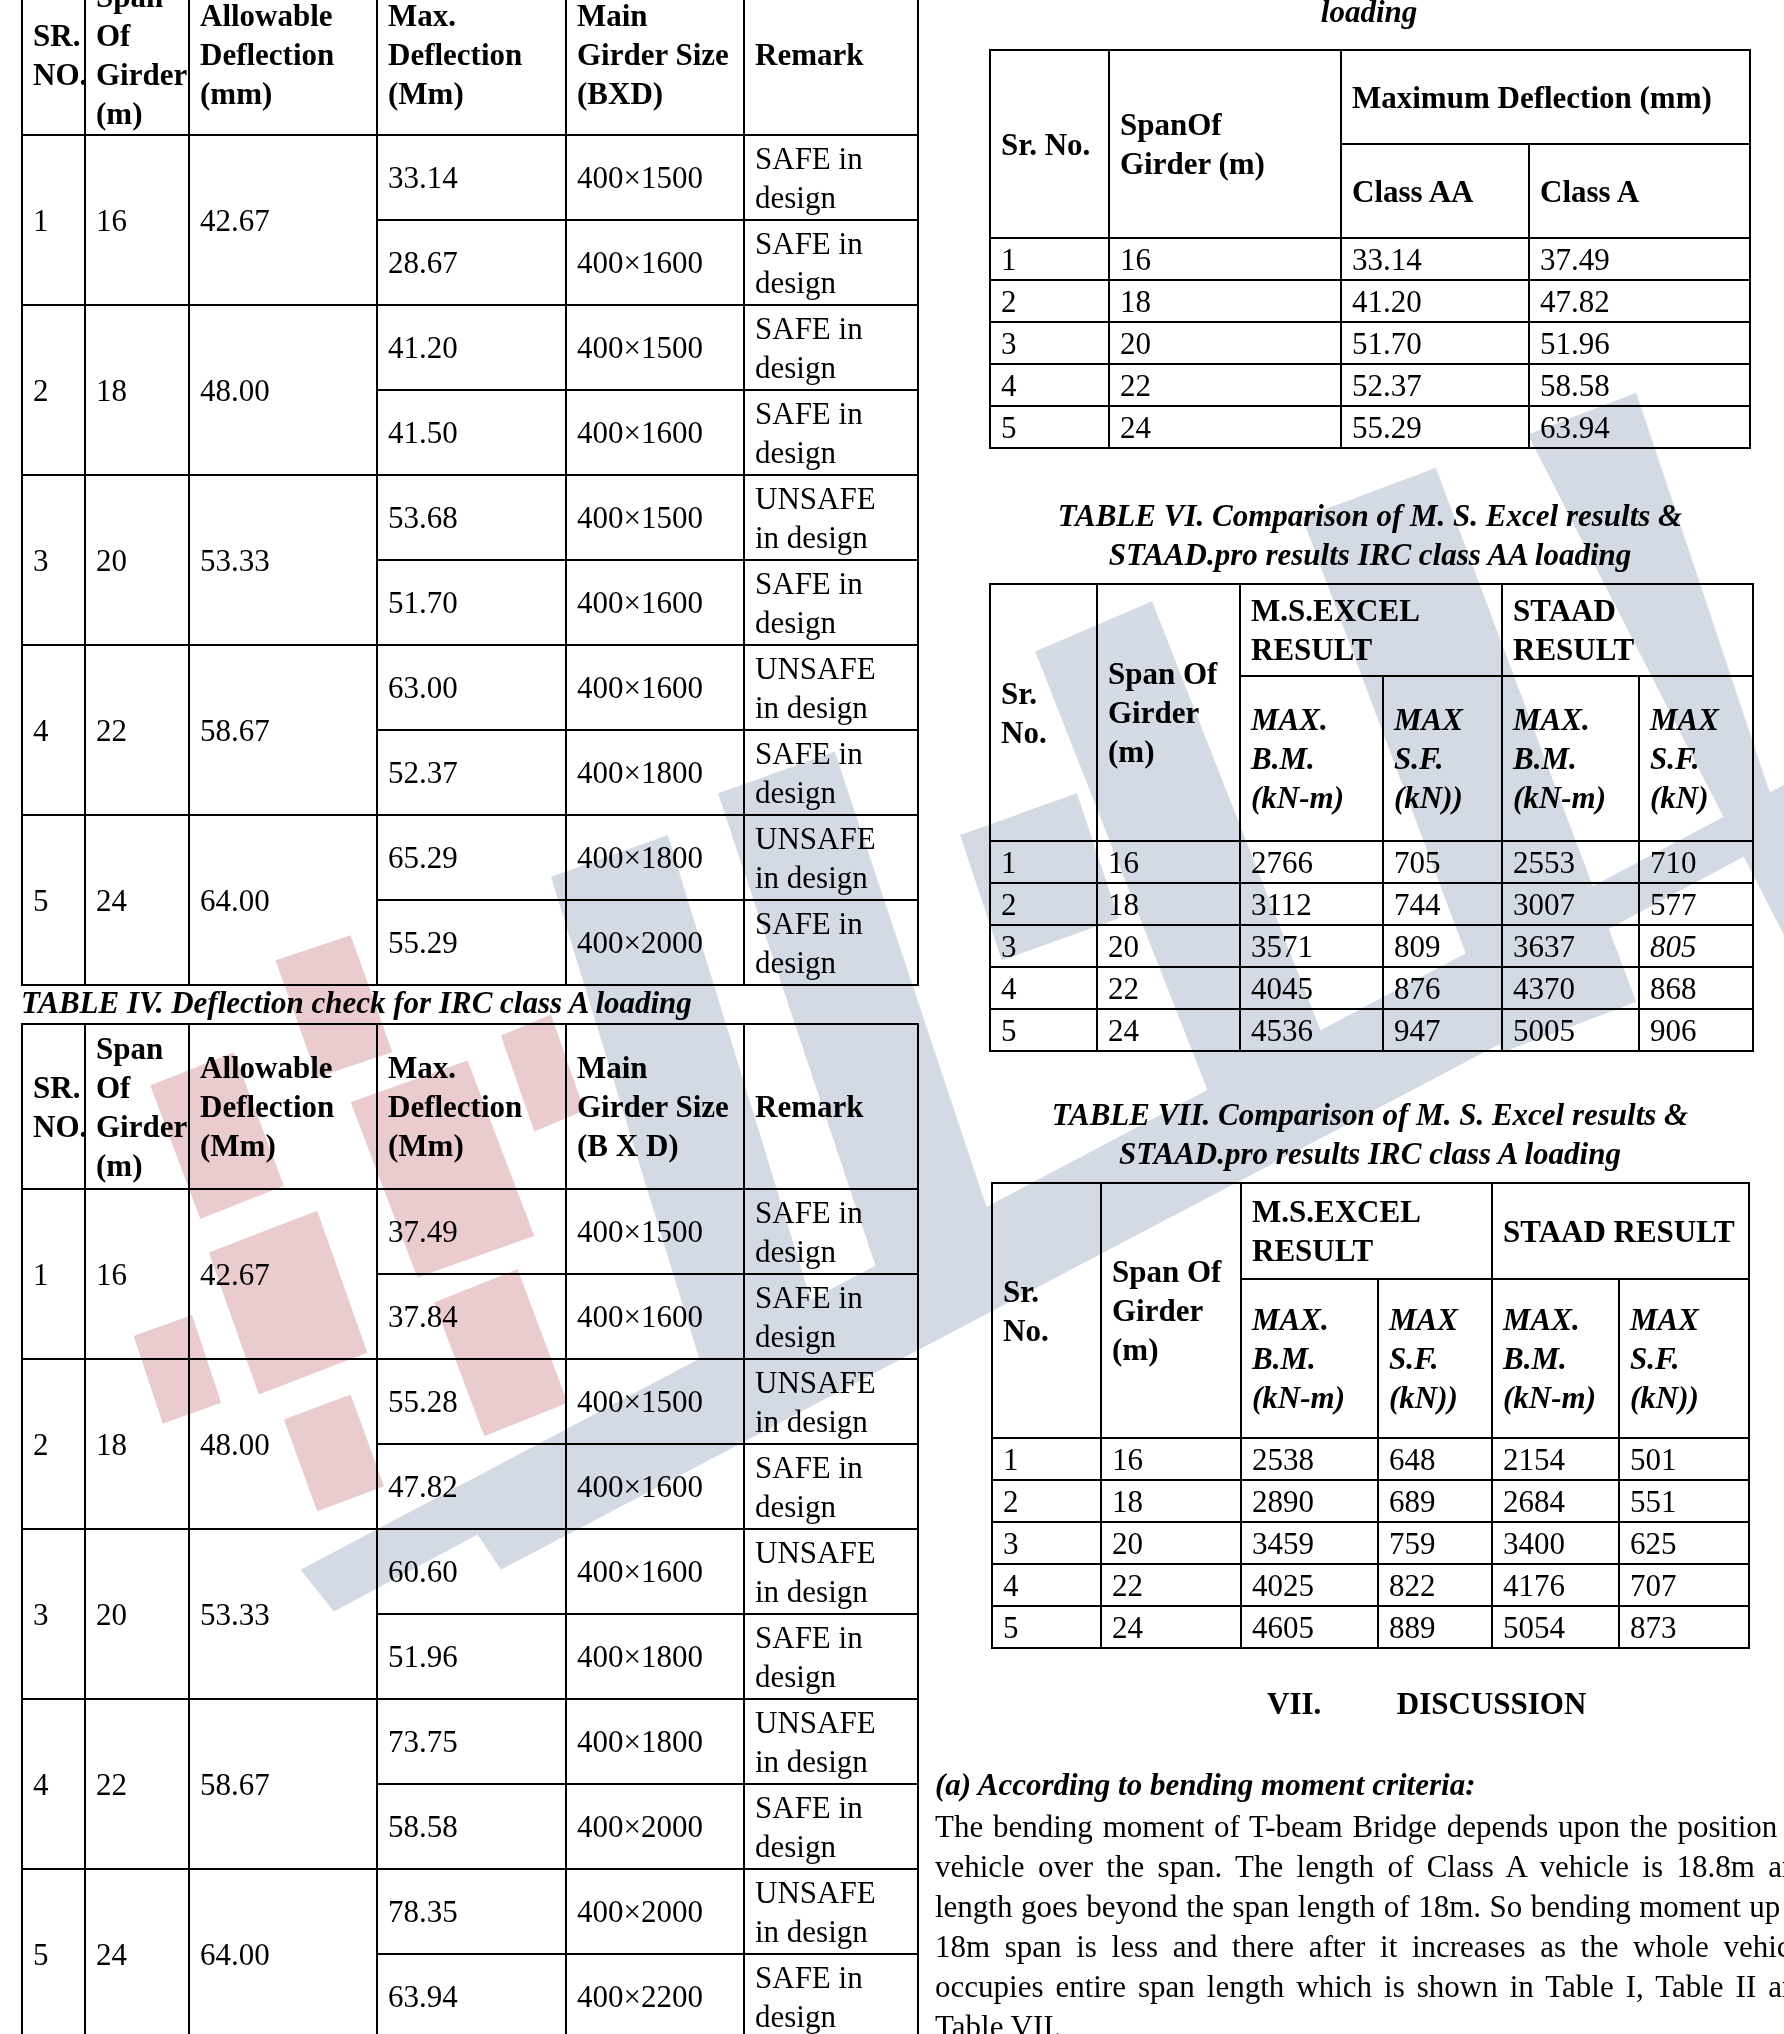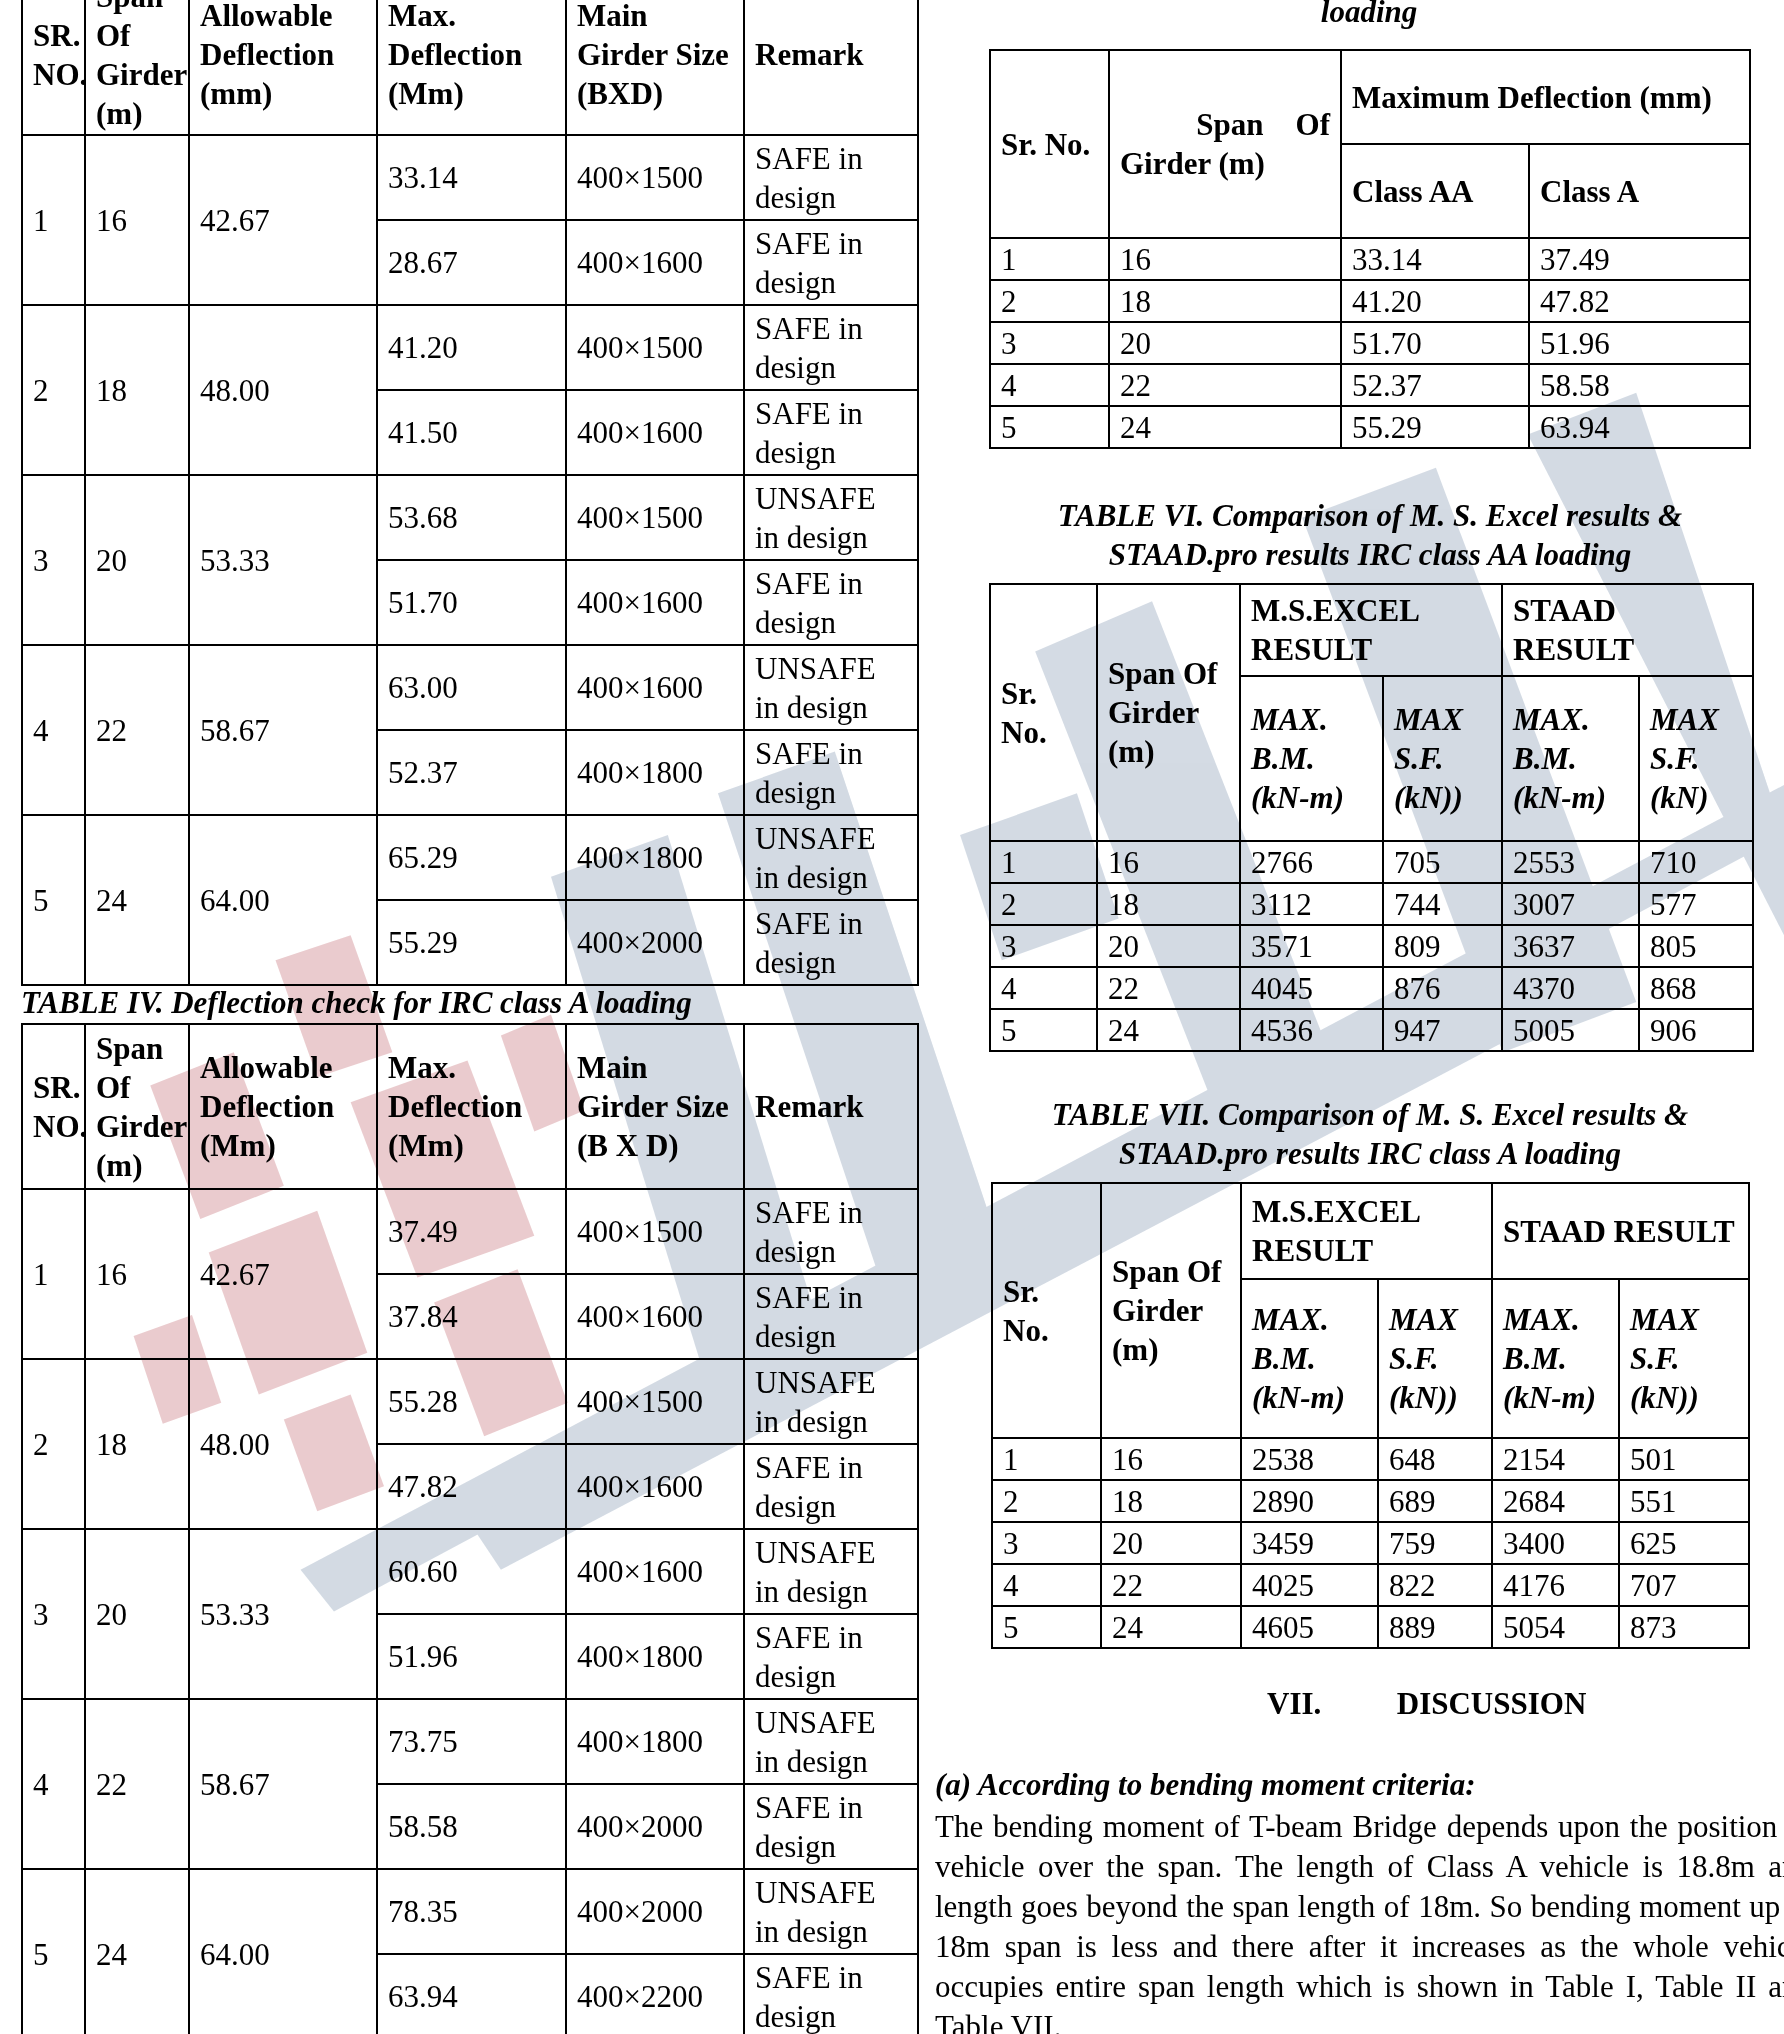"Span" div { gap: 32px -> none; justify-content: flex-end -> flex-start }
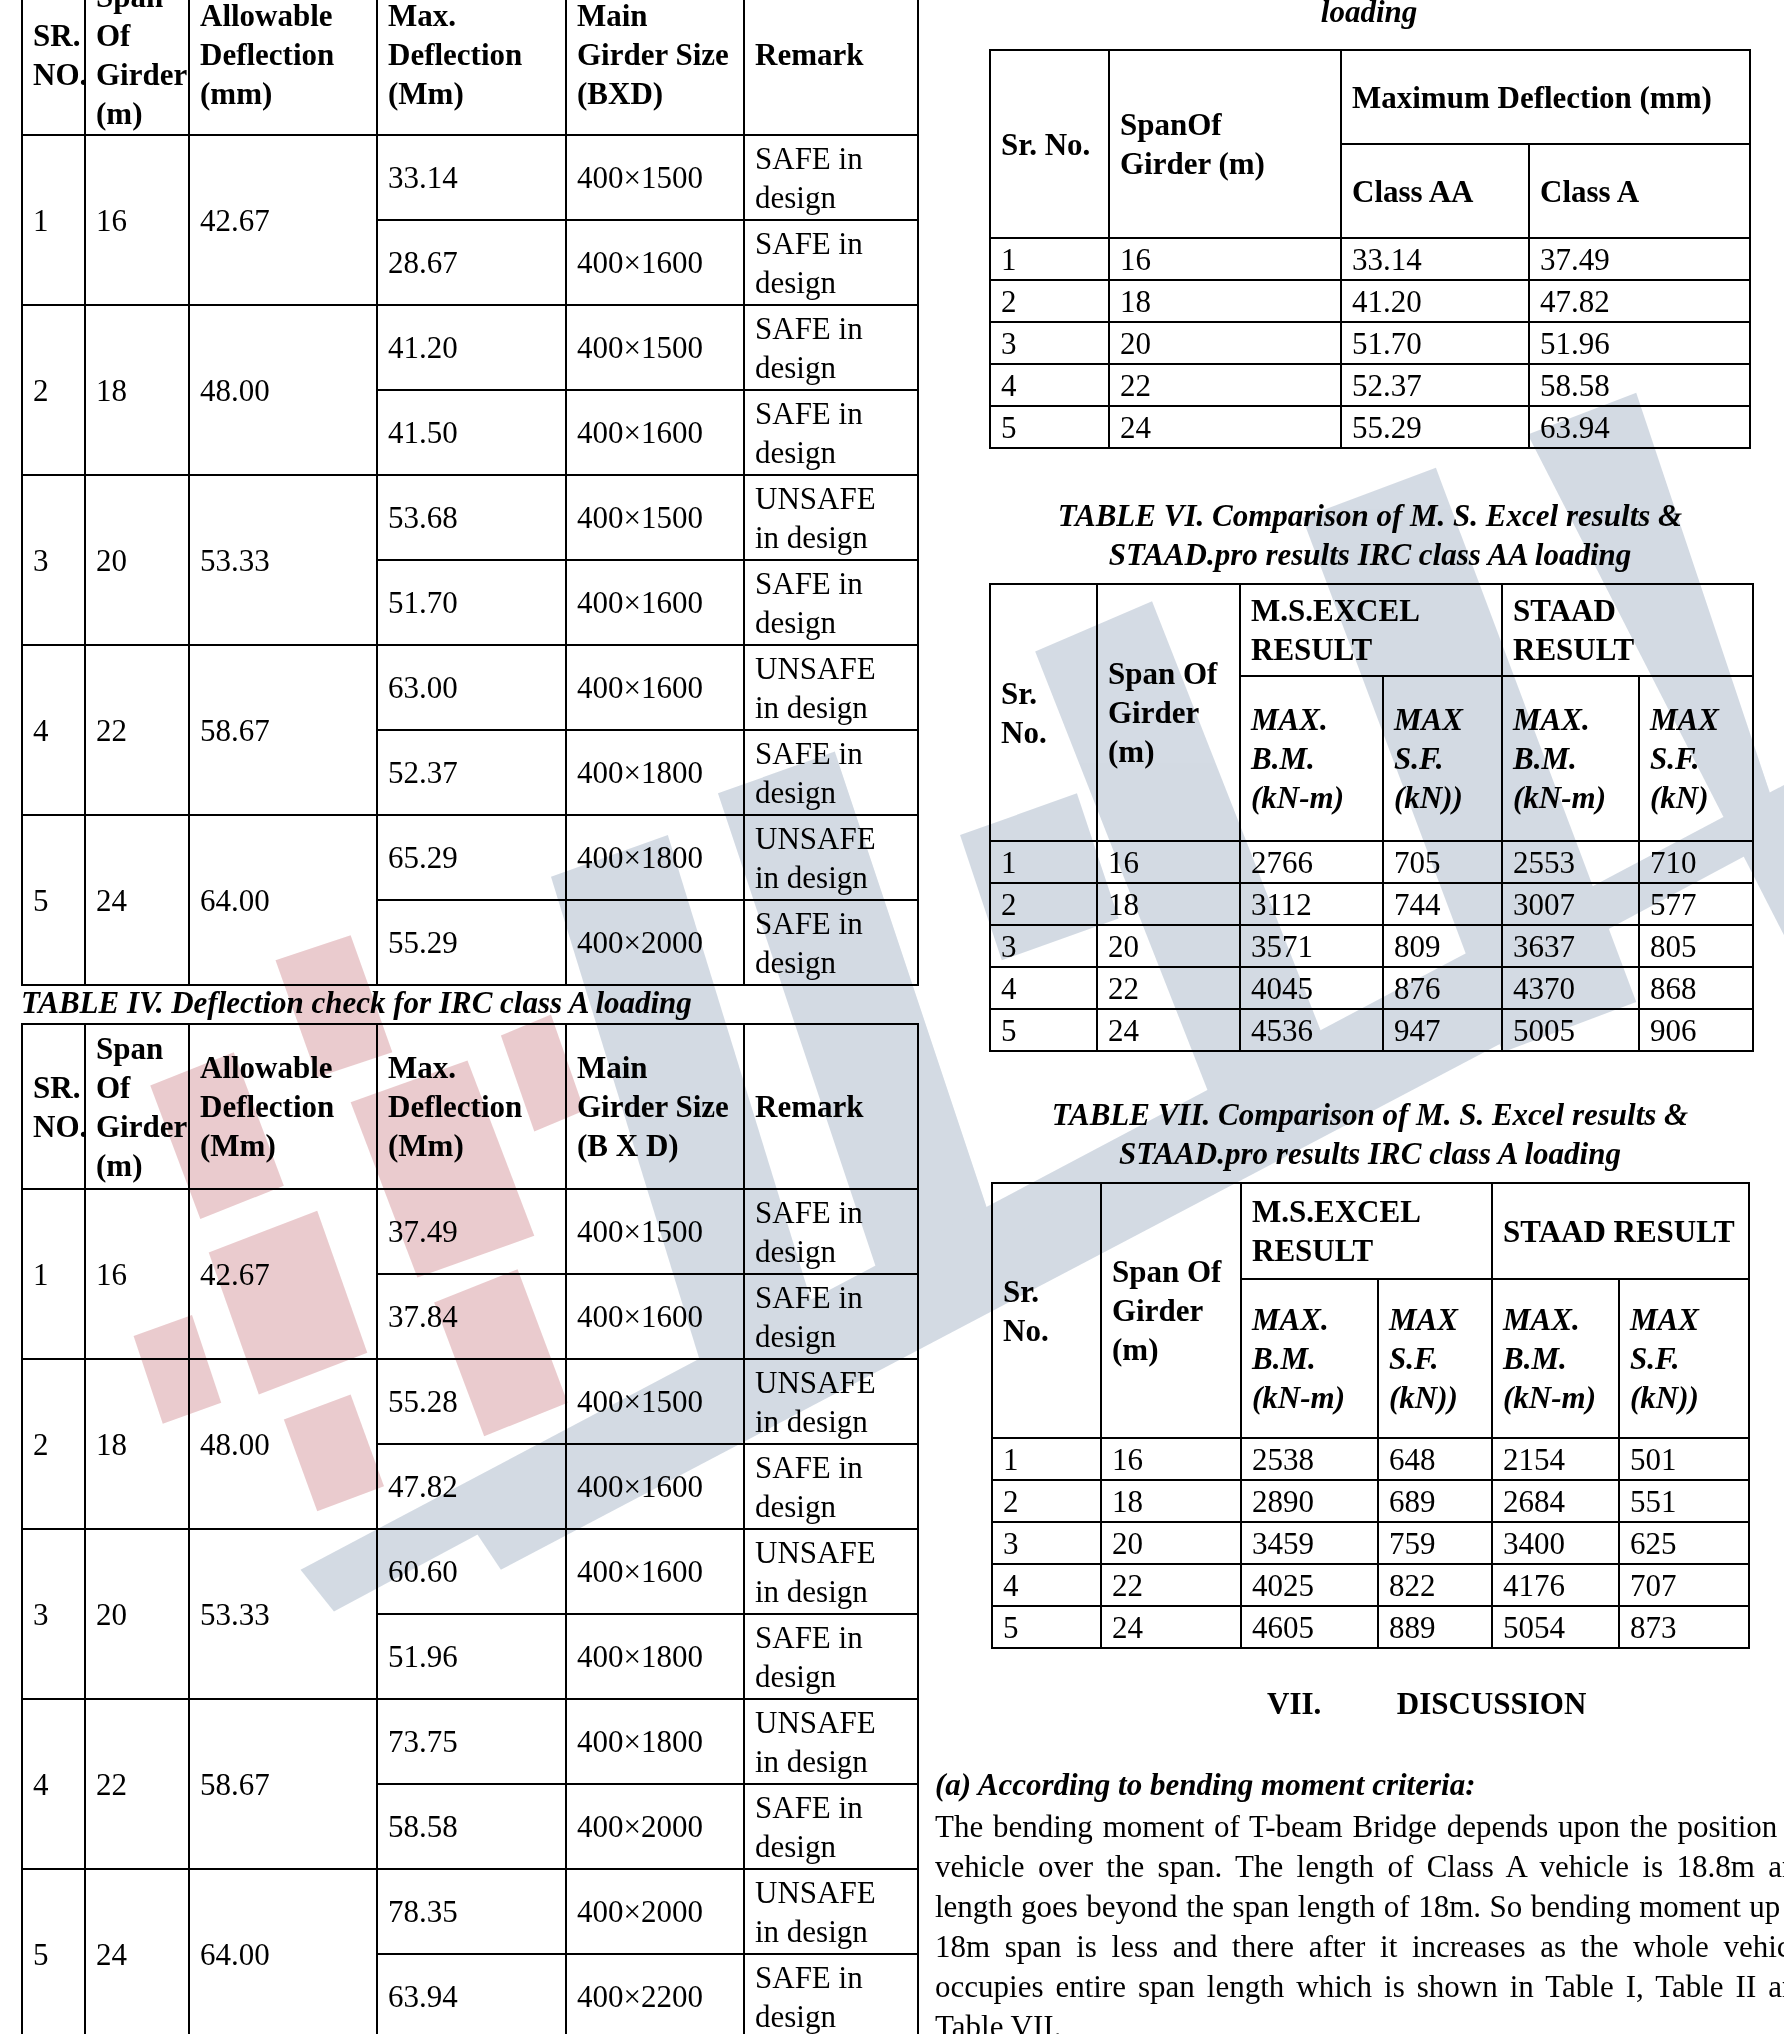"805" td { font-style: none -> italic }
